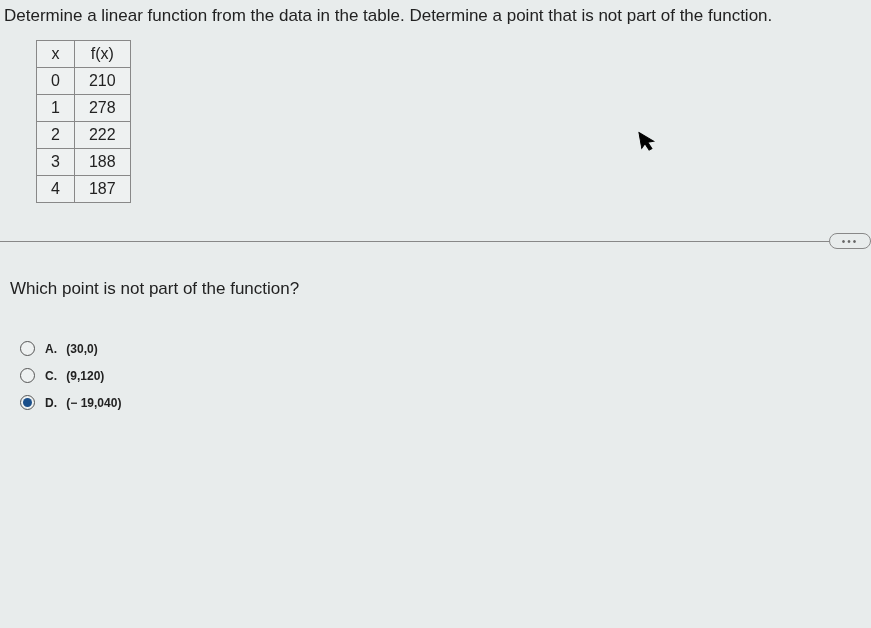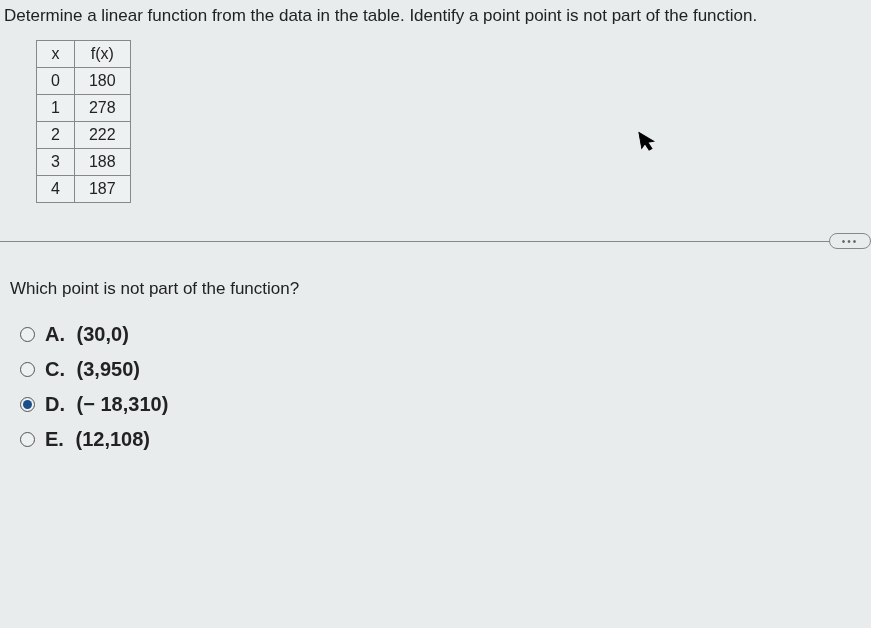"Determine a linear function from" div.question-prompt { text: Identify a point point -> Determine a point that }
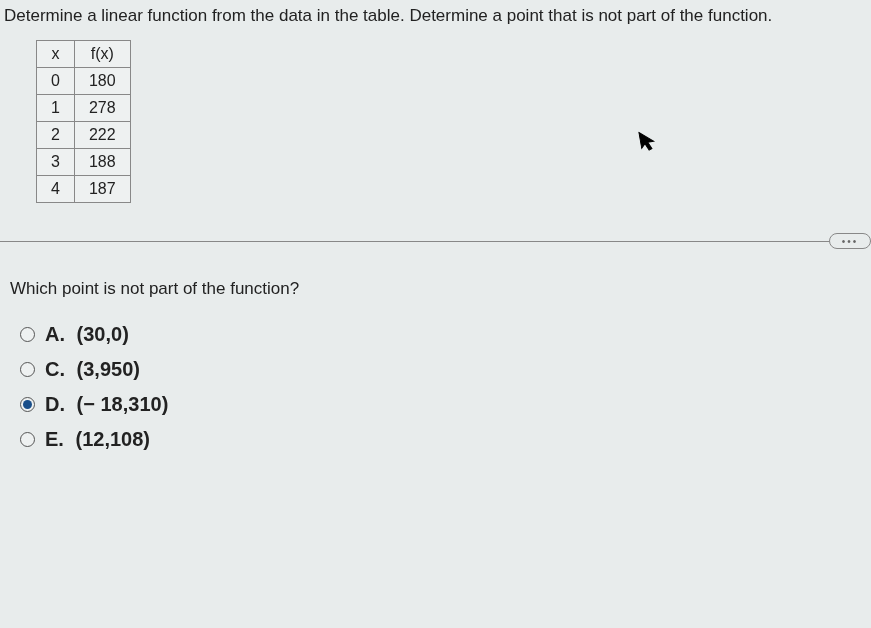"180" td { text: 180 -> 210 }
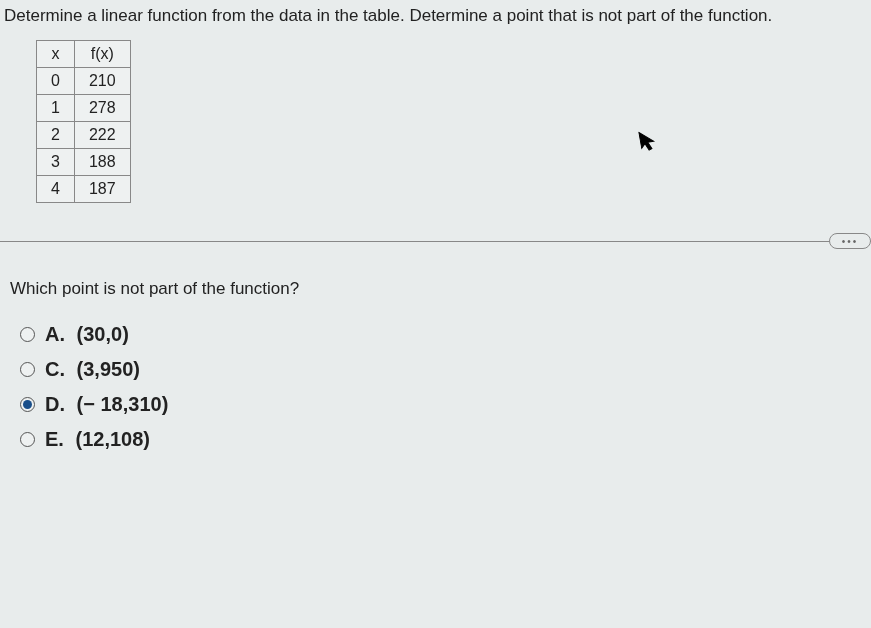"Which point is not part" .sub-question { margin-bottom: 24px -> 42px }
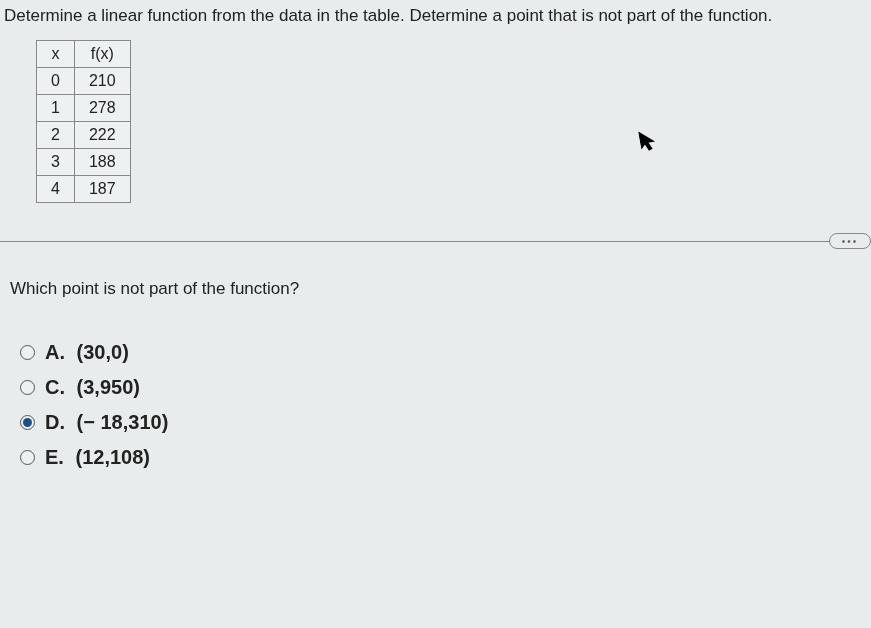"A. (30,0)" .option-label { font-size: 20px -> 12px }
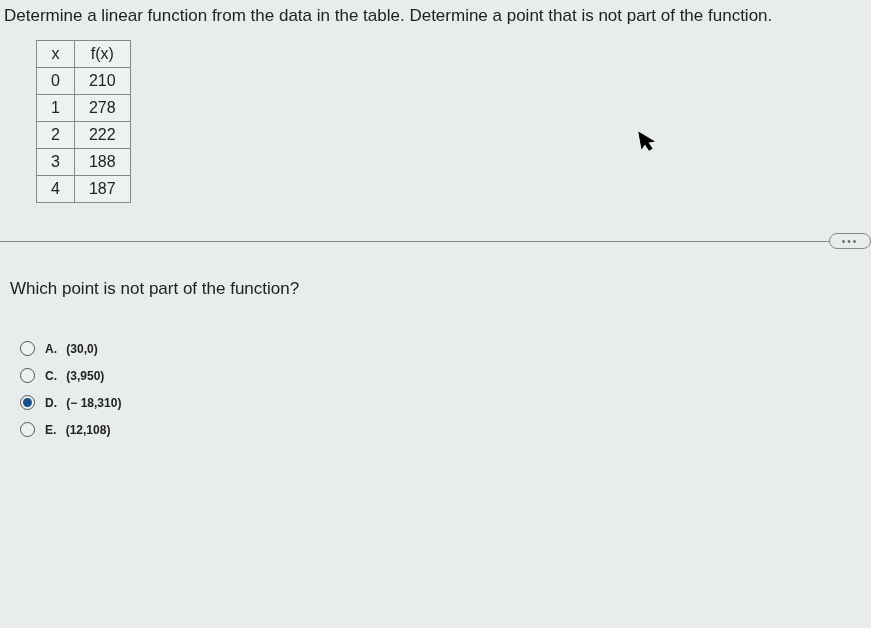"(3,950)" span.option-text { text: 3,950 -> 9,120 }
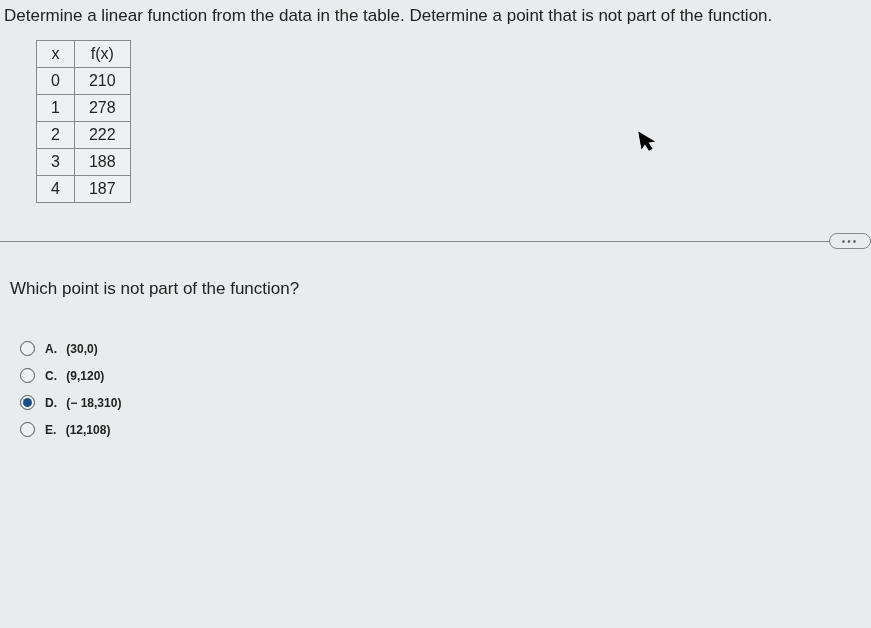"(− 18,310)" span.option-text { text: 18,310 -> 19,040 }
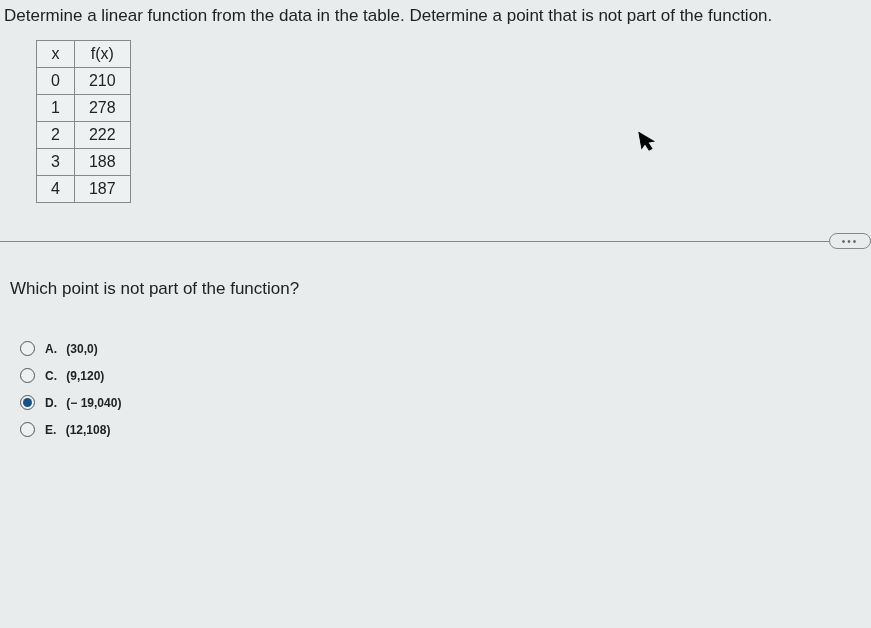"E. (12,108)" div.option-row { html: <div> <span></span> <span> <span>E.</span> <span>(12,108)</span> </span> </div> -> none }
